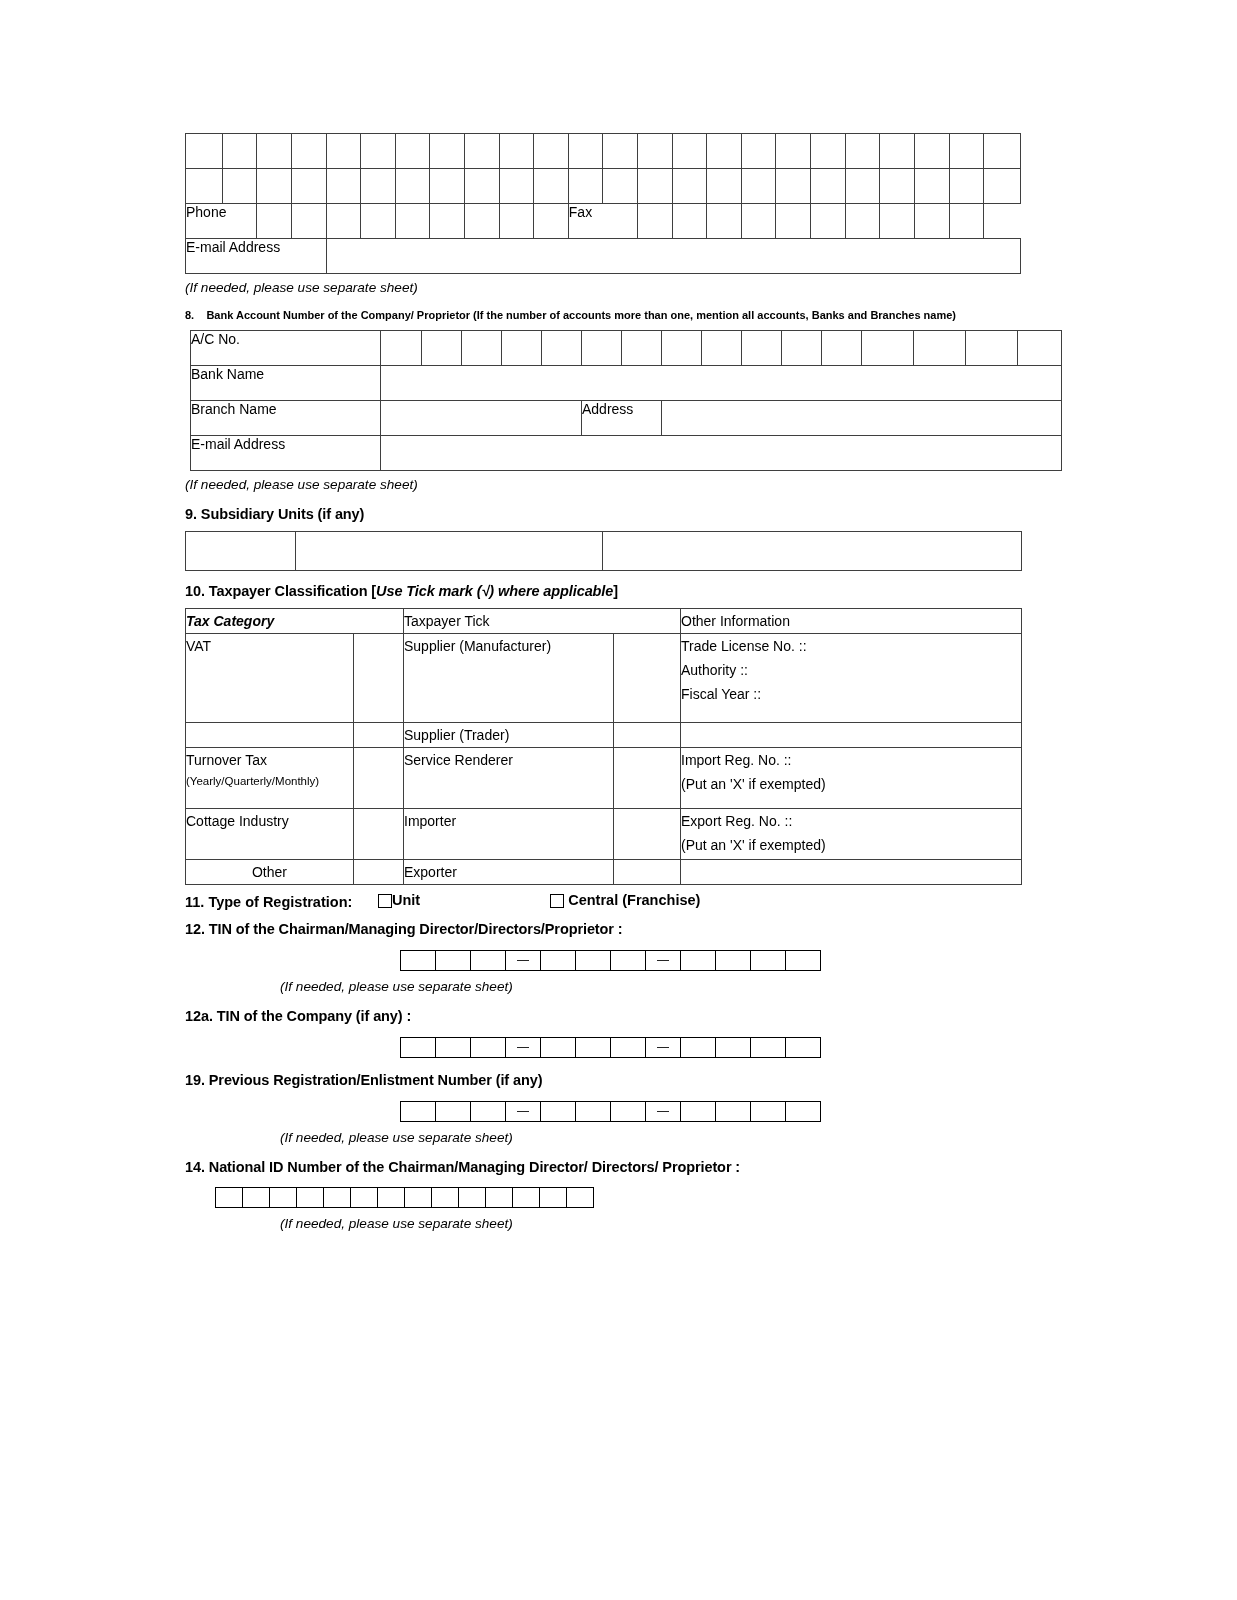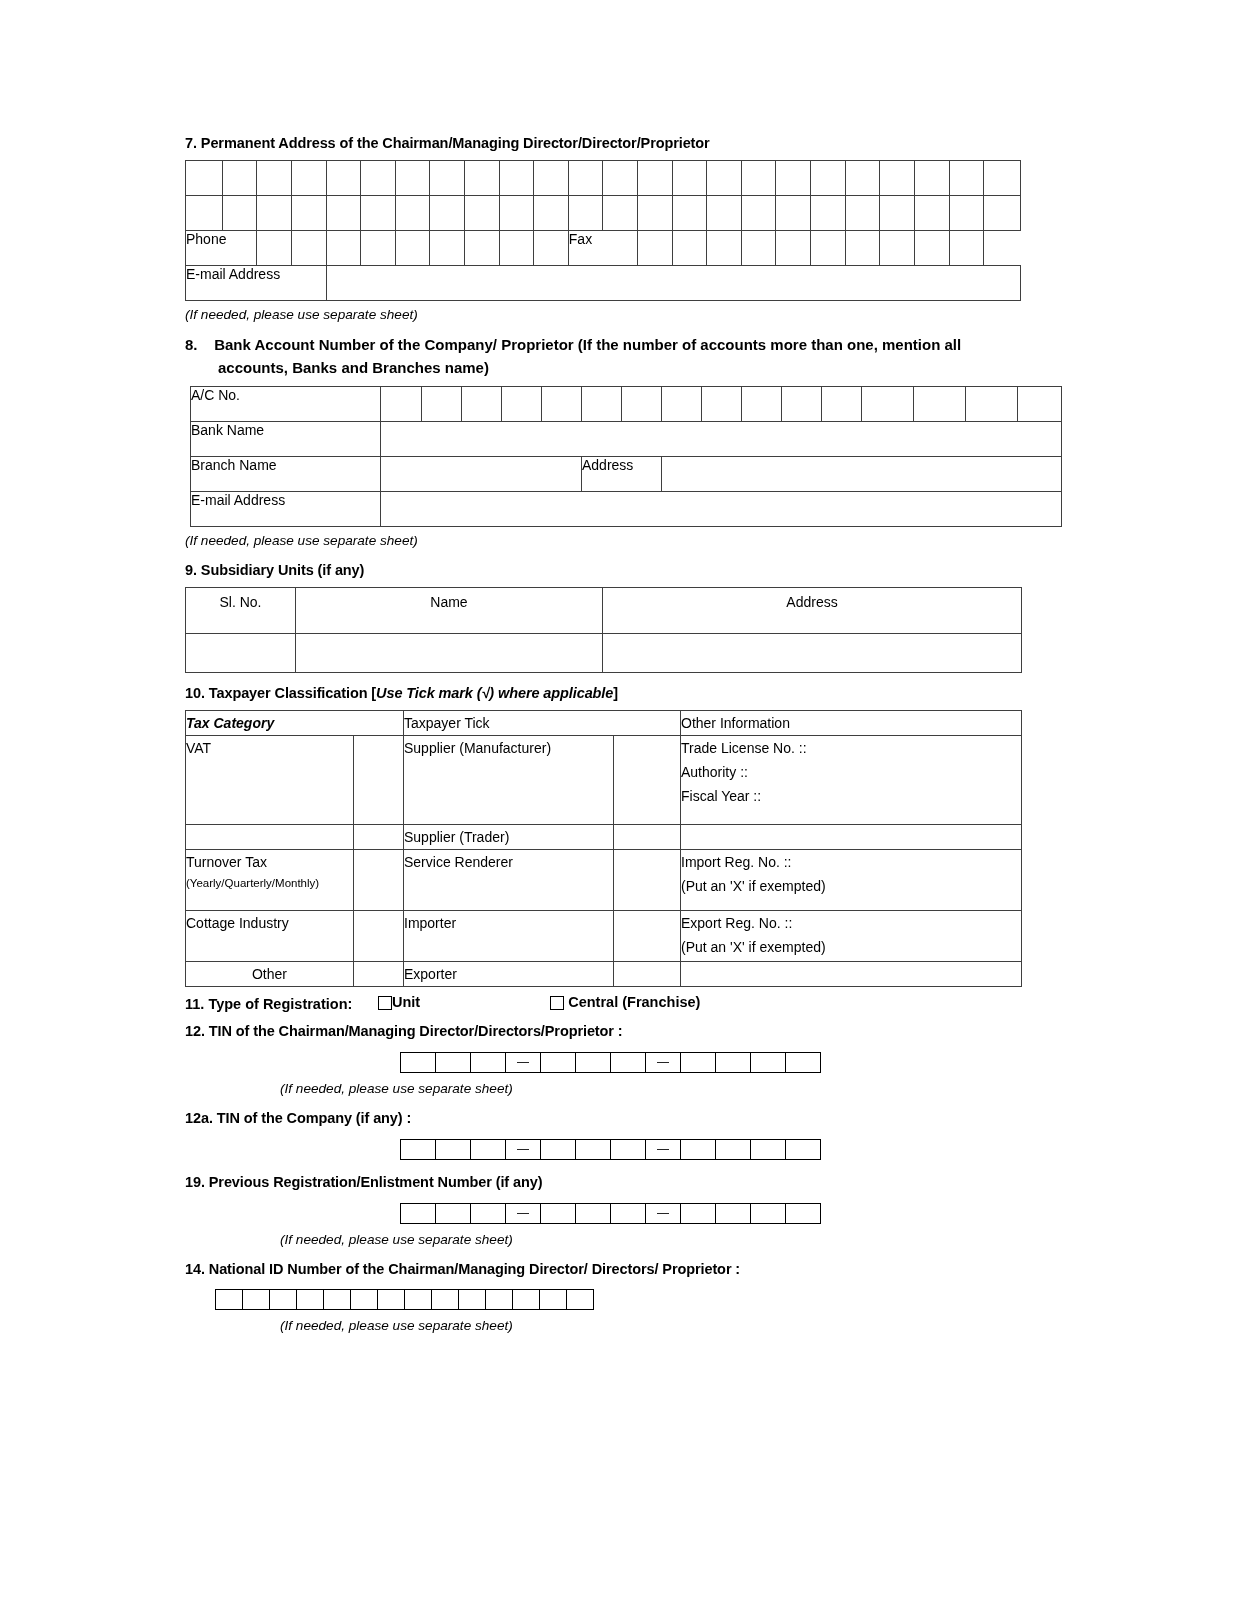"7. Permanent Address of the" div.heading { html: <div>7. Permanent Address of the Chairman/Managing Director/Director/Proprietor</div> -> none }
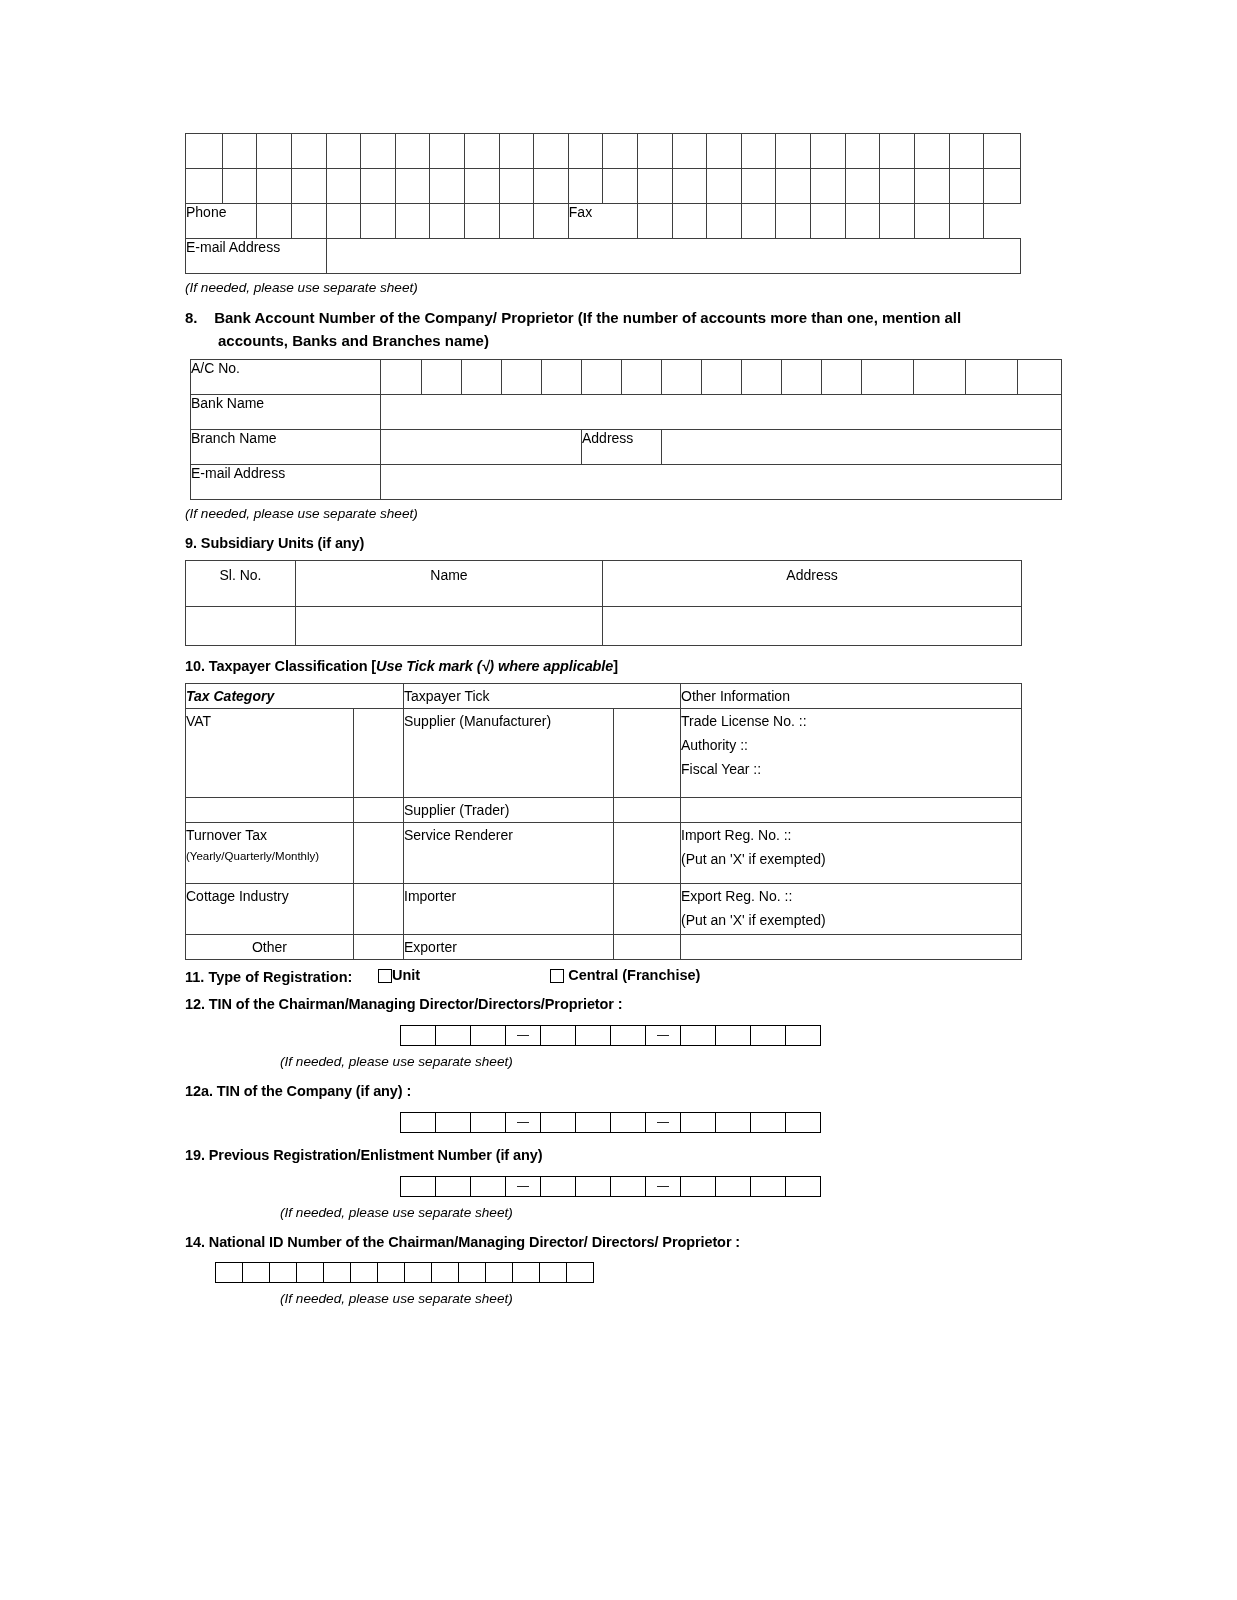"8. Bank Account Number of" .hang { font-size: 15px -> 11px }
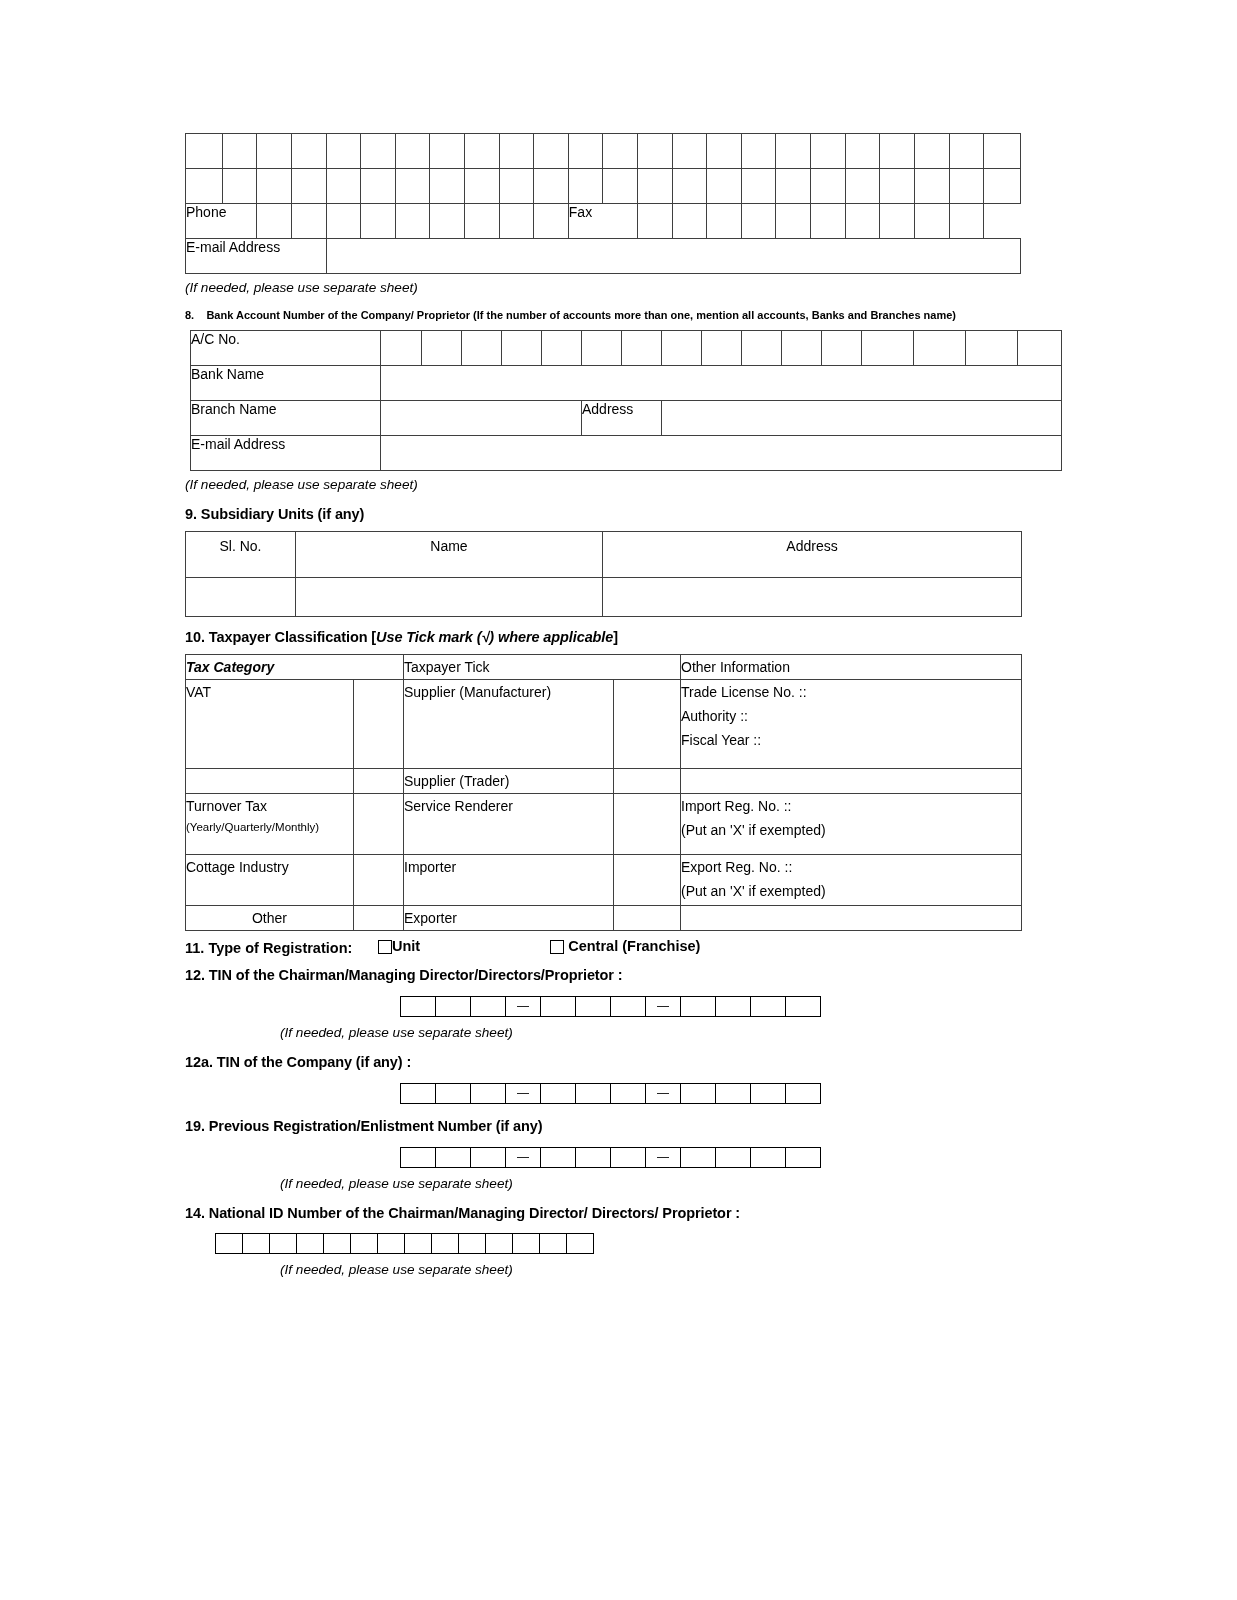"Sl. No." tr { html: <tr> <td>Sl. No.</td> <td>Name</td> <td>Address</td> </tr> -> none }
